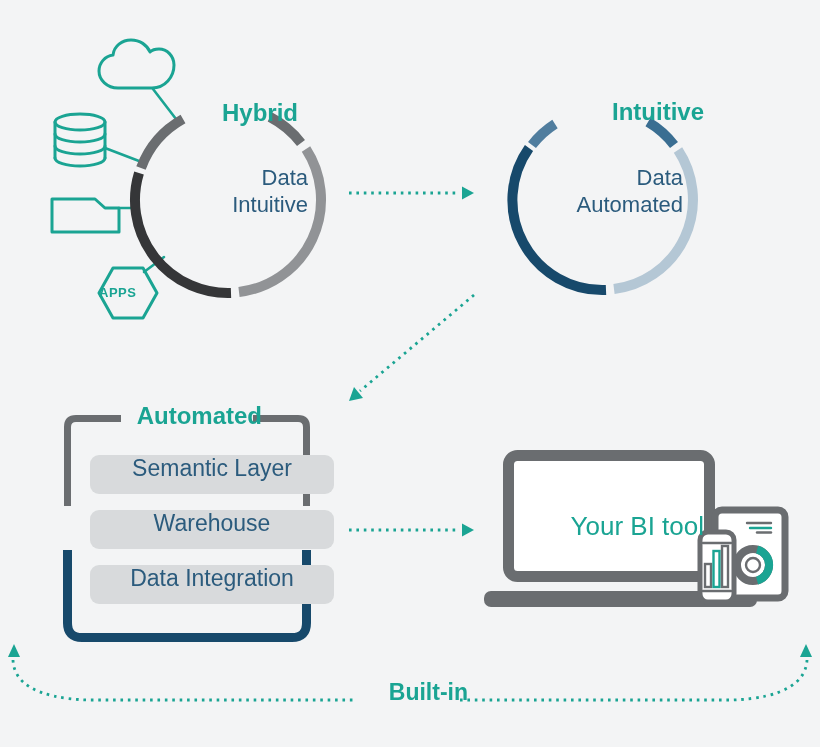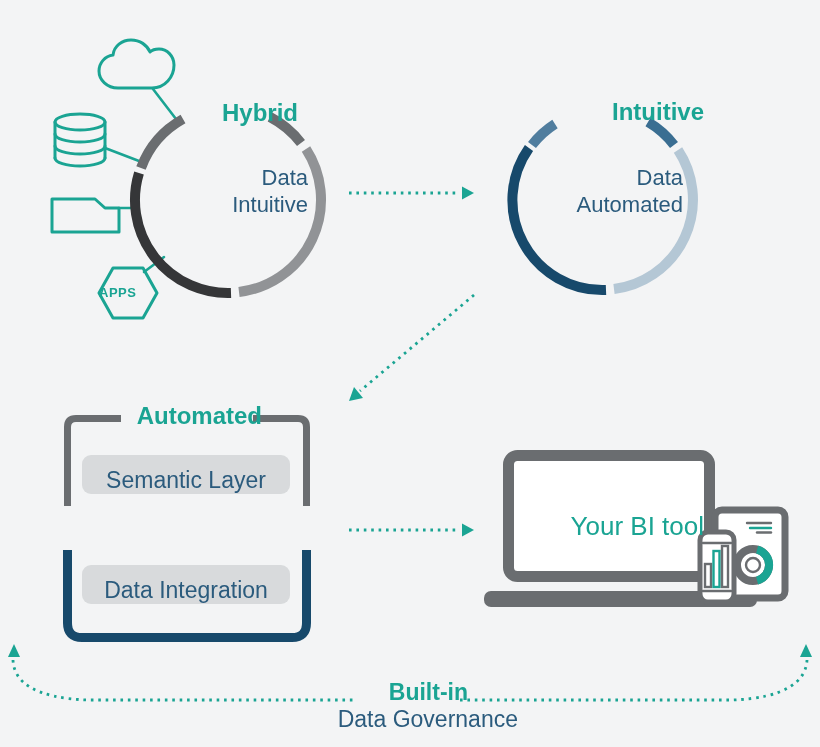"Semantic Layer" .layer-box { align-items: flex-end -> flex-start; left: 82px -> 90px; width: 208px -> 244px }
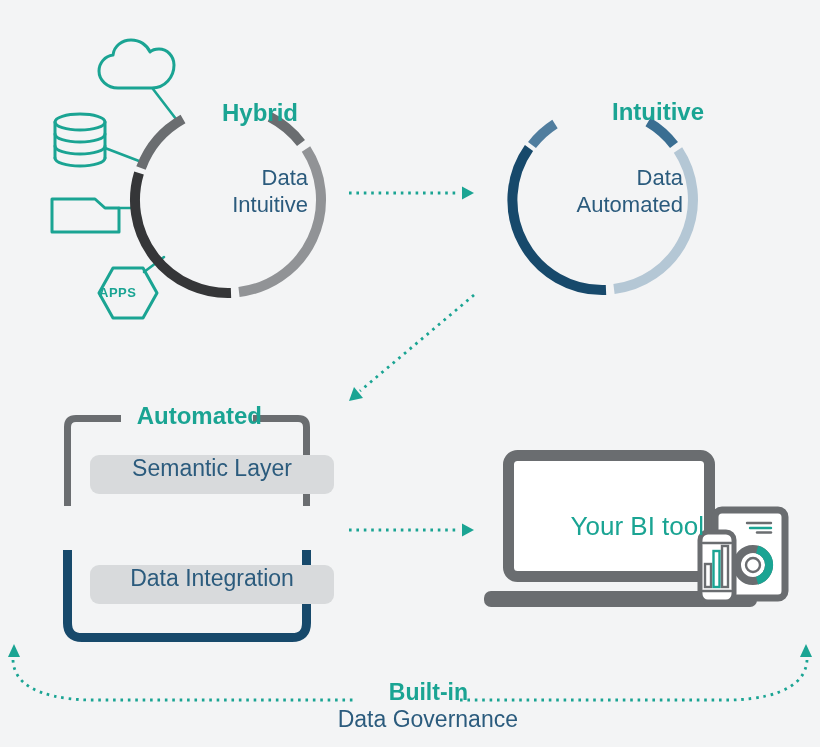"Warehouse" div.layer-box { html: none -> <div> <span>Warehouse</span> </div> }
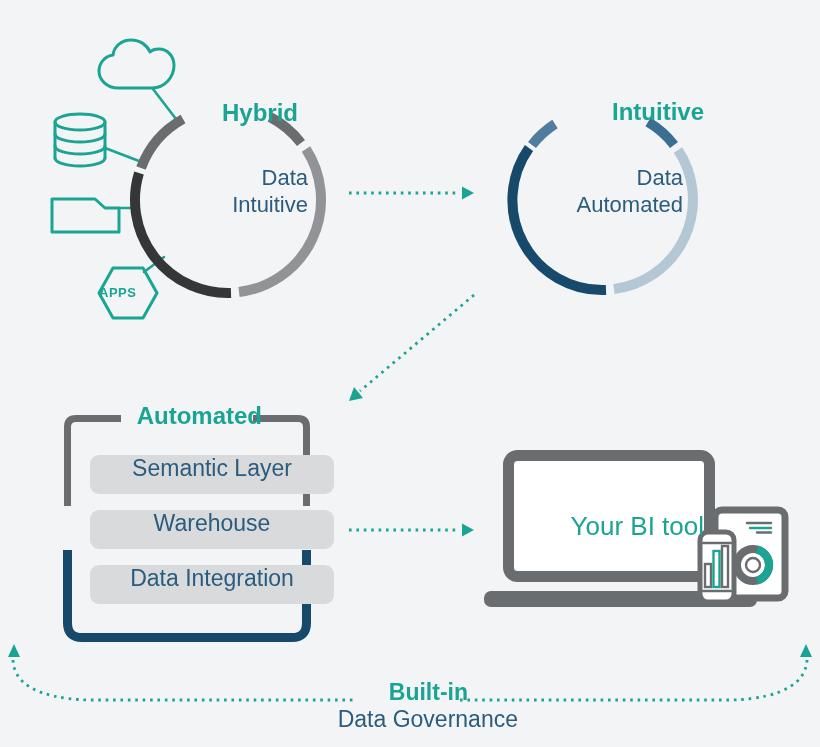"Data Governance" div.lbl { html: <div>Data Governance</div> -> none }
